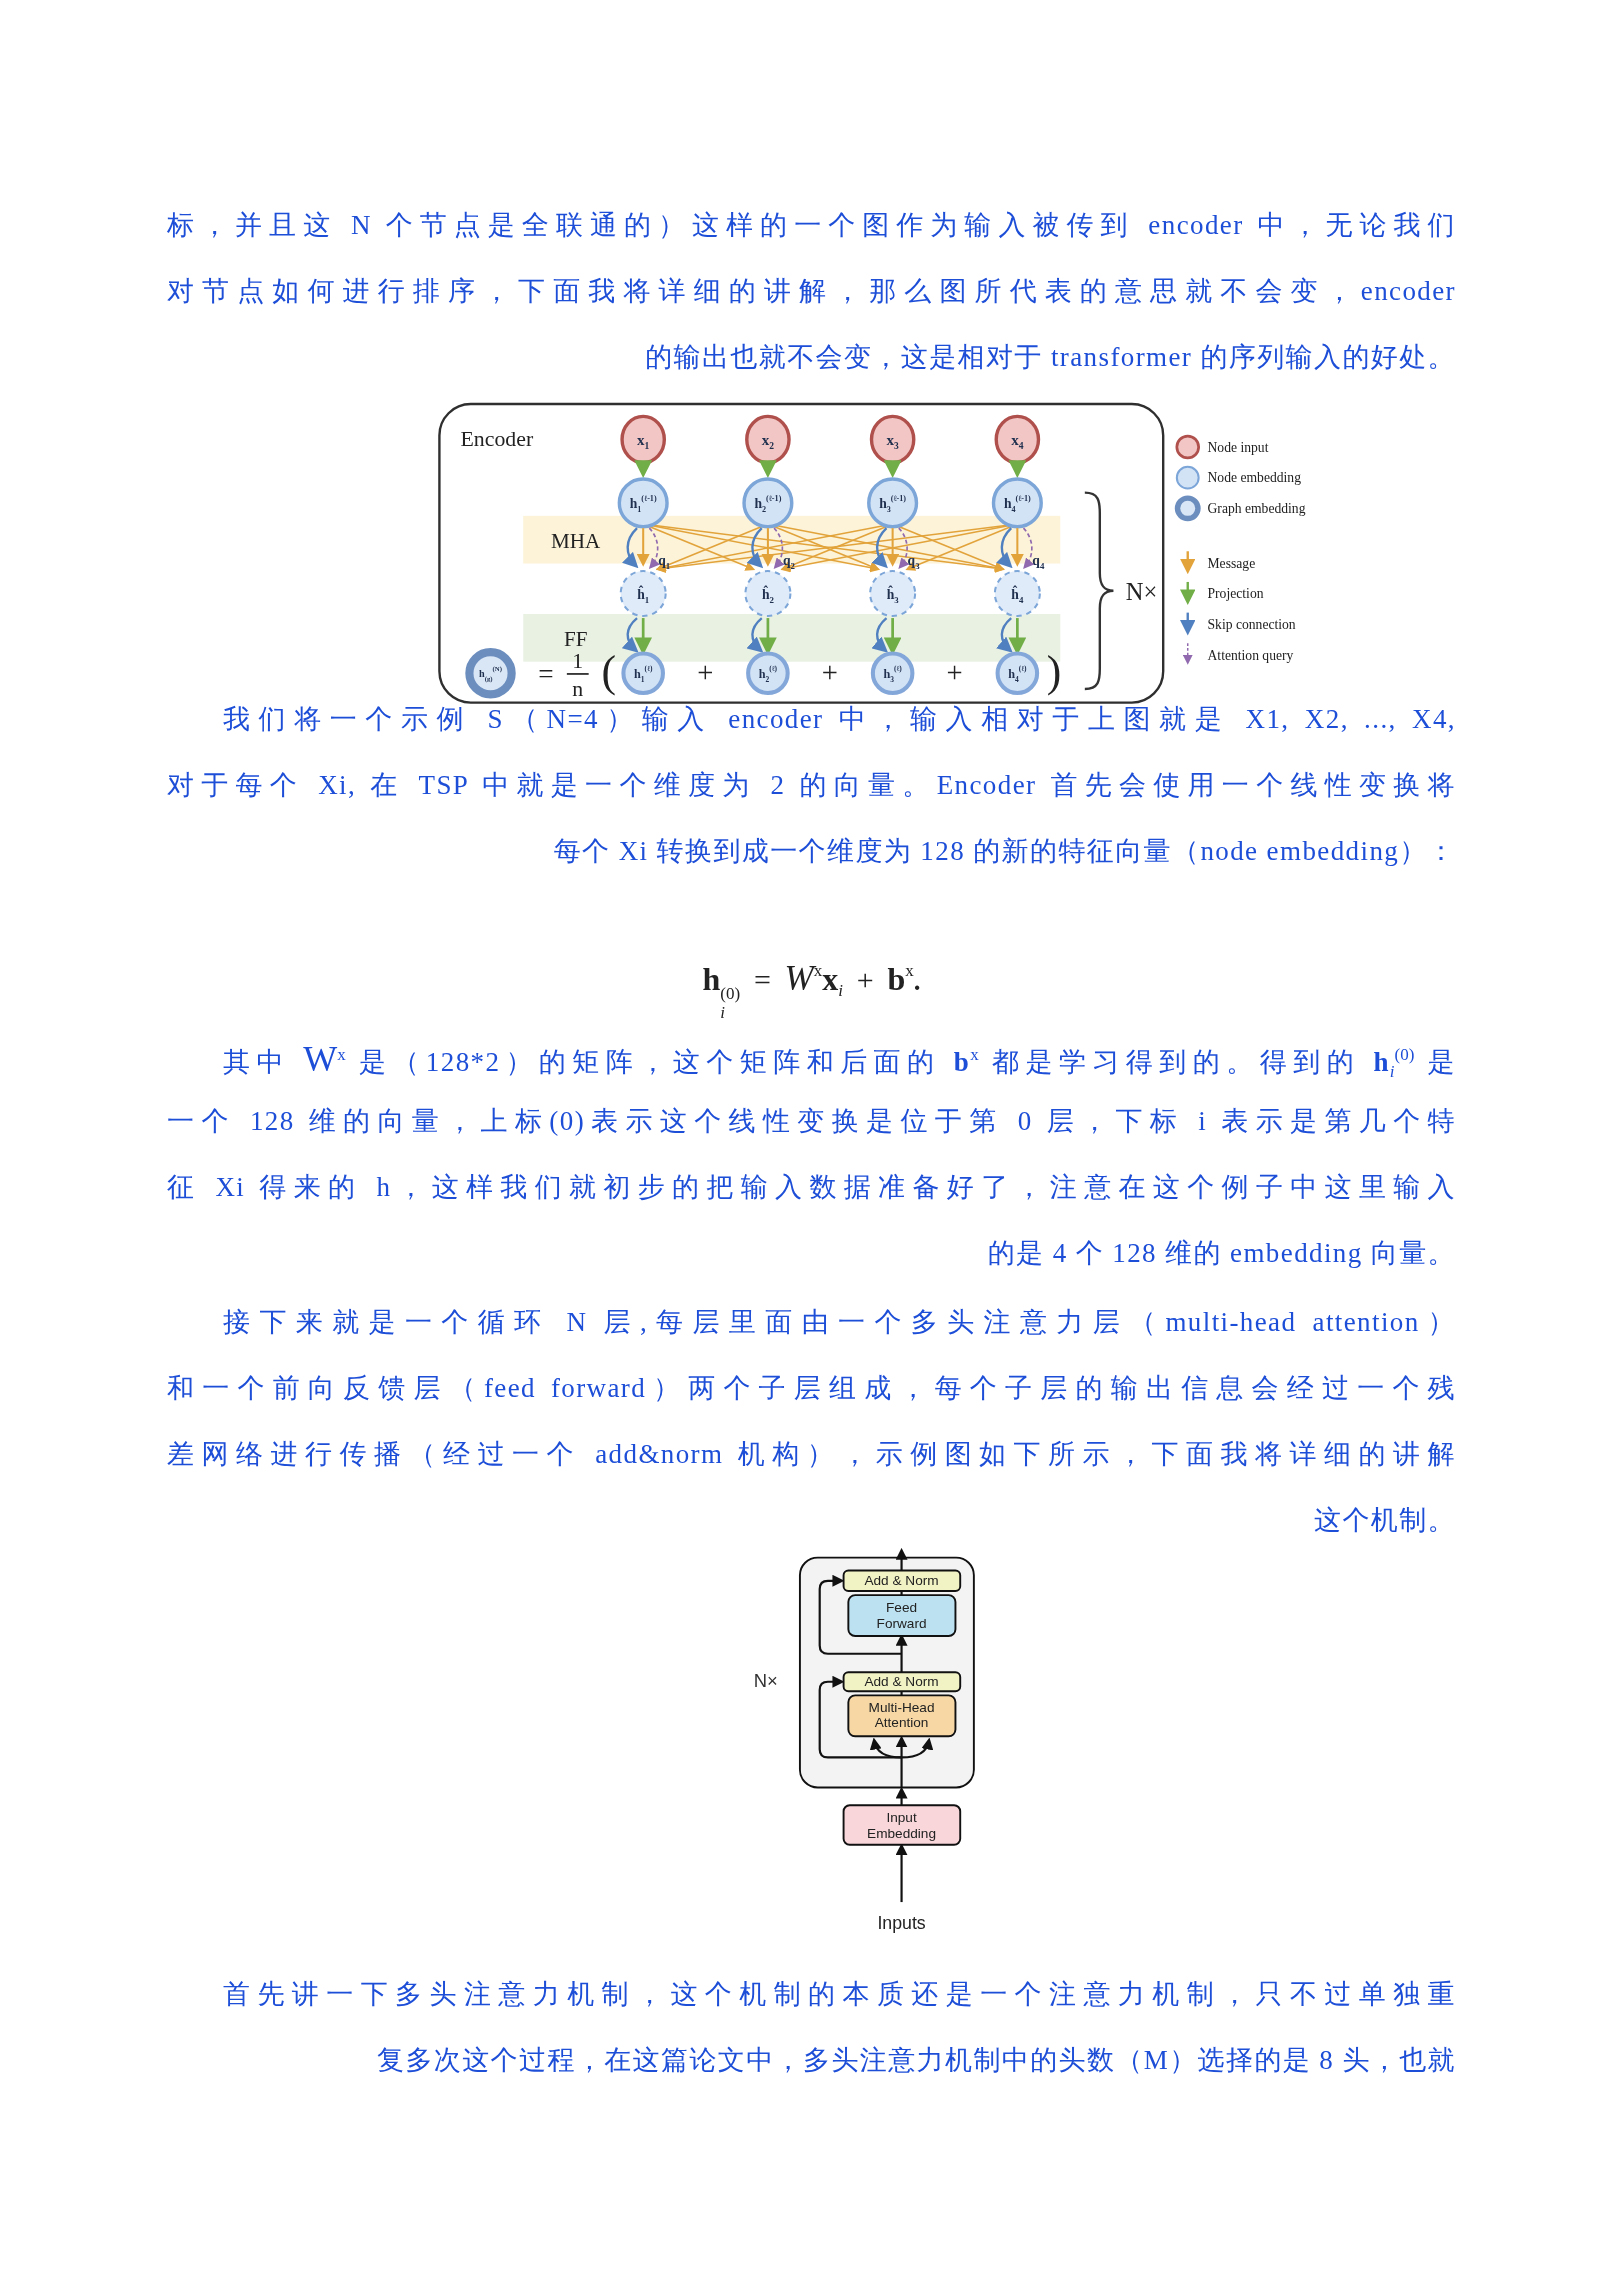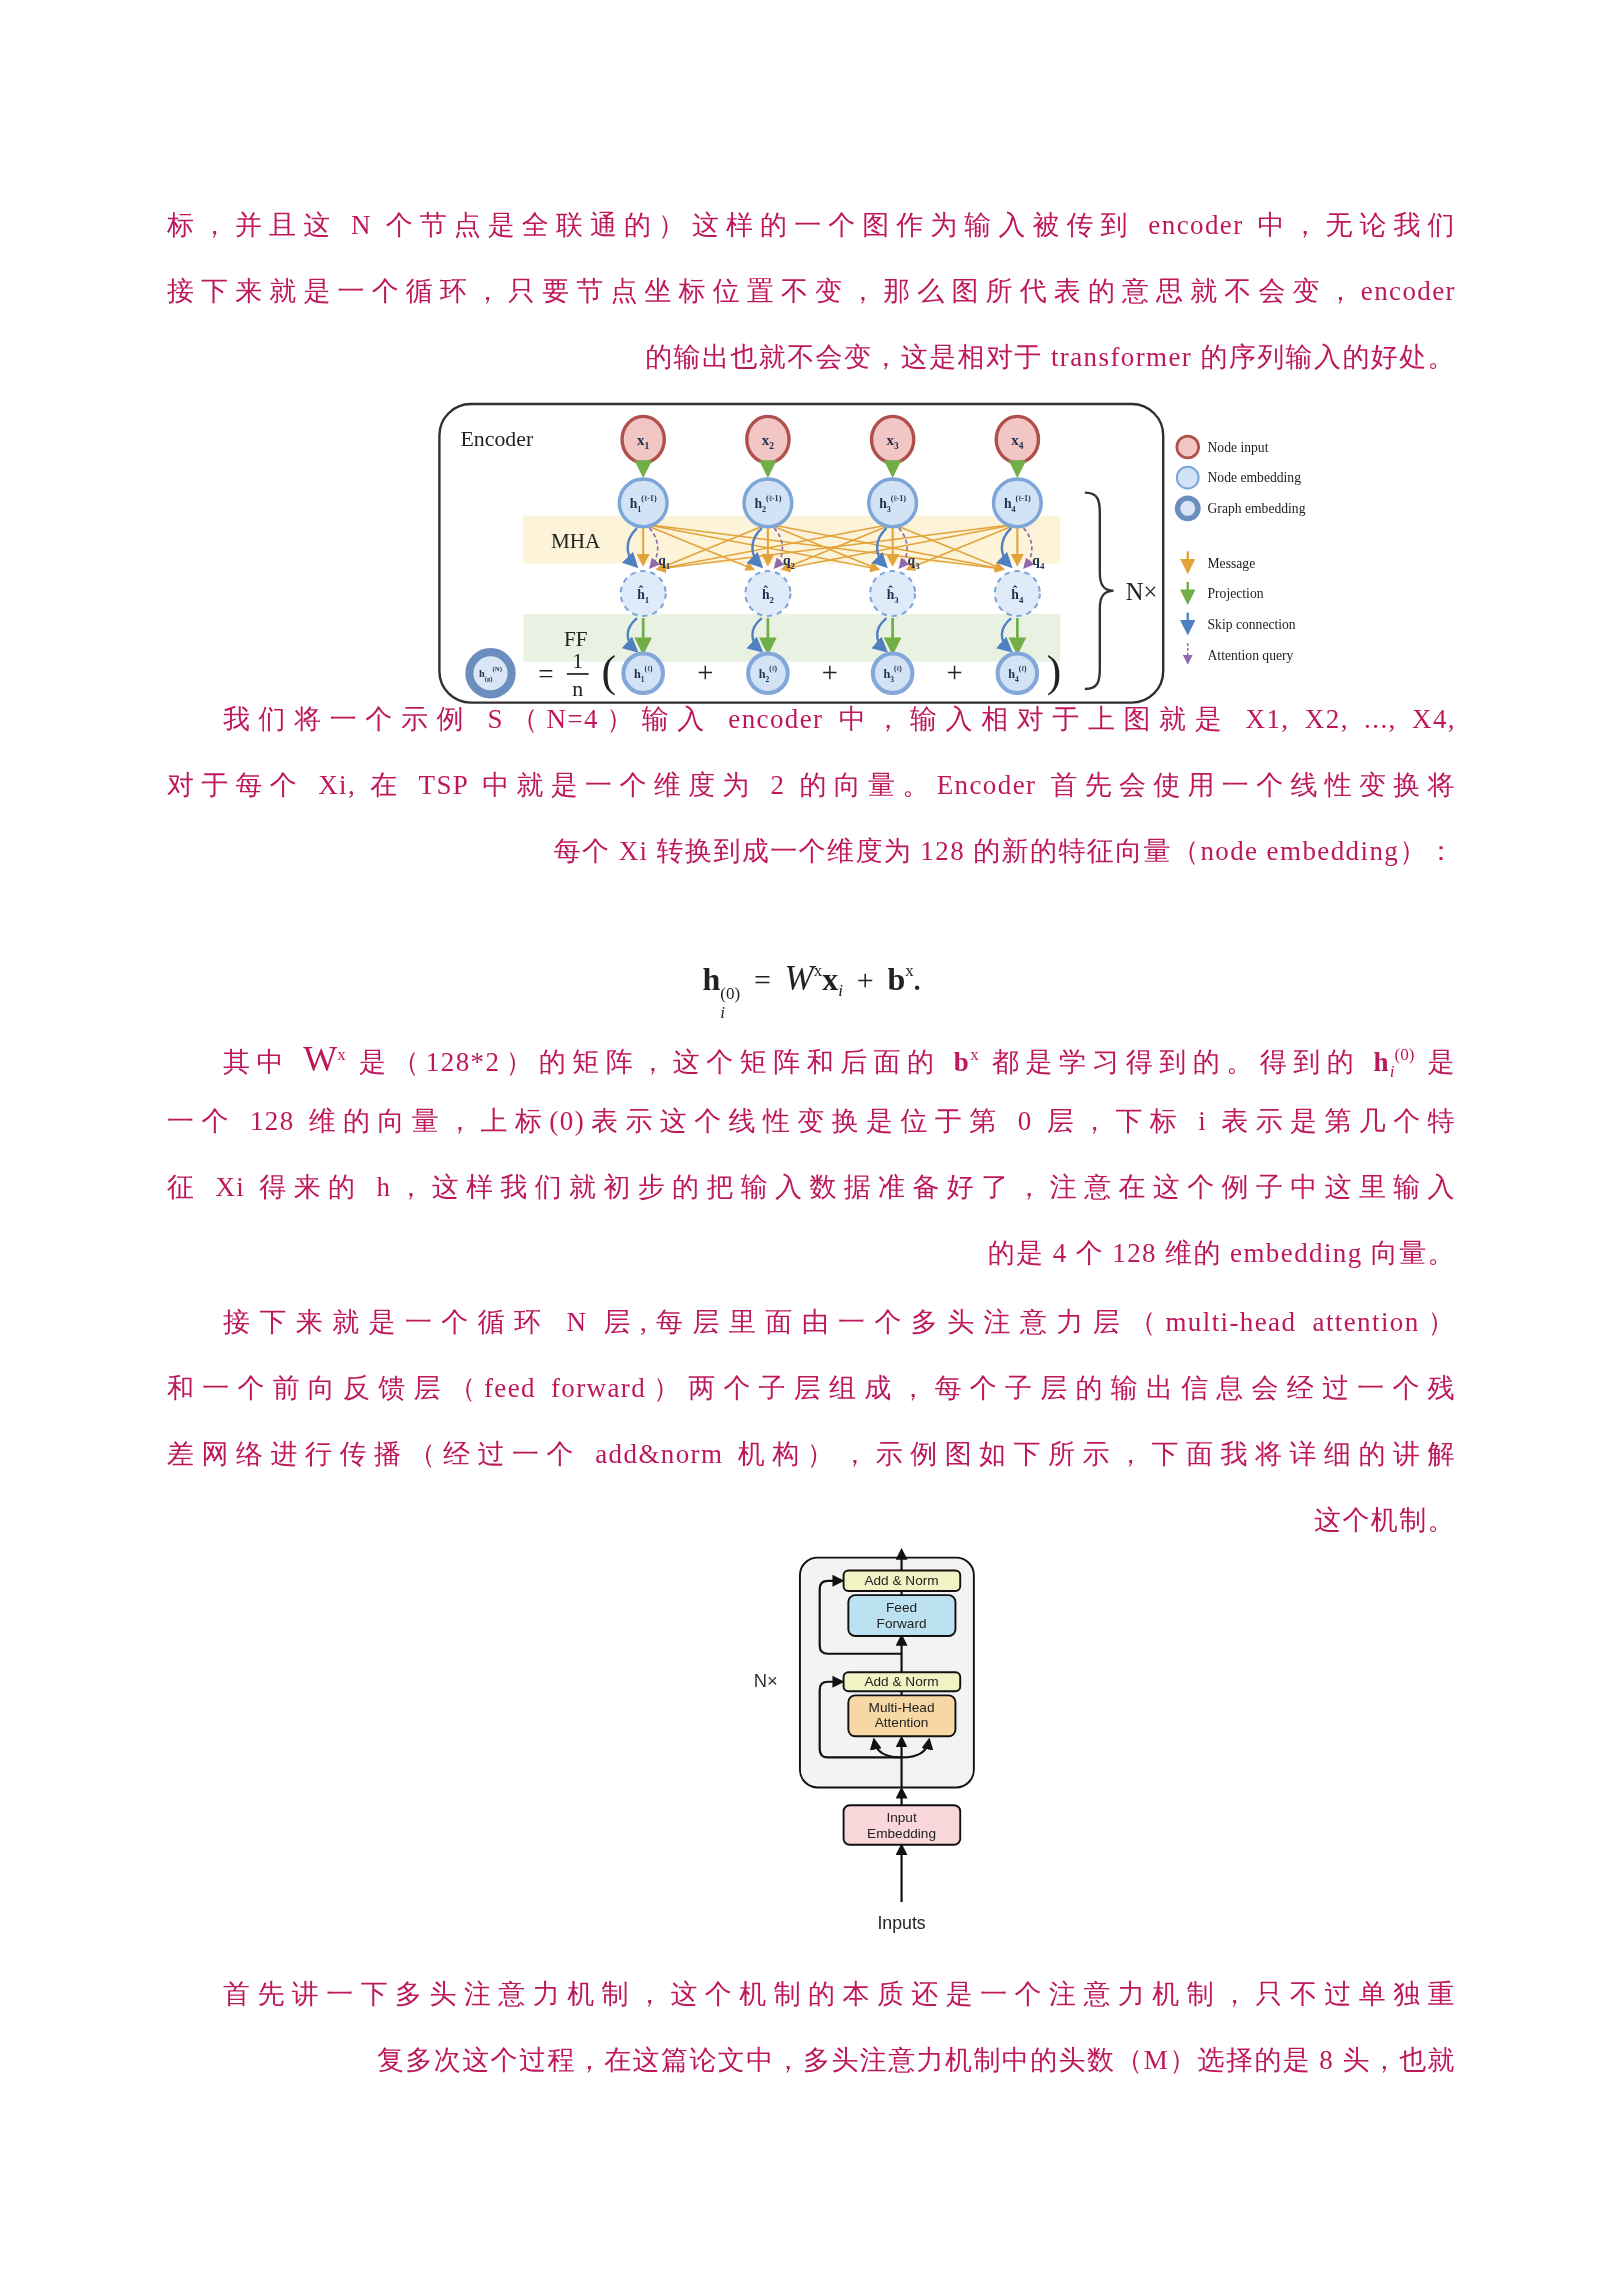"标，并且这 N 个节点是全联通的）这样的一个图作为输入被传到 encoder" .para { color: #be185d -> #1d4ed8 }
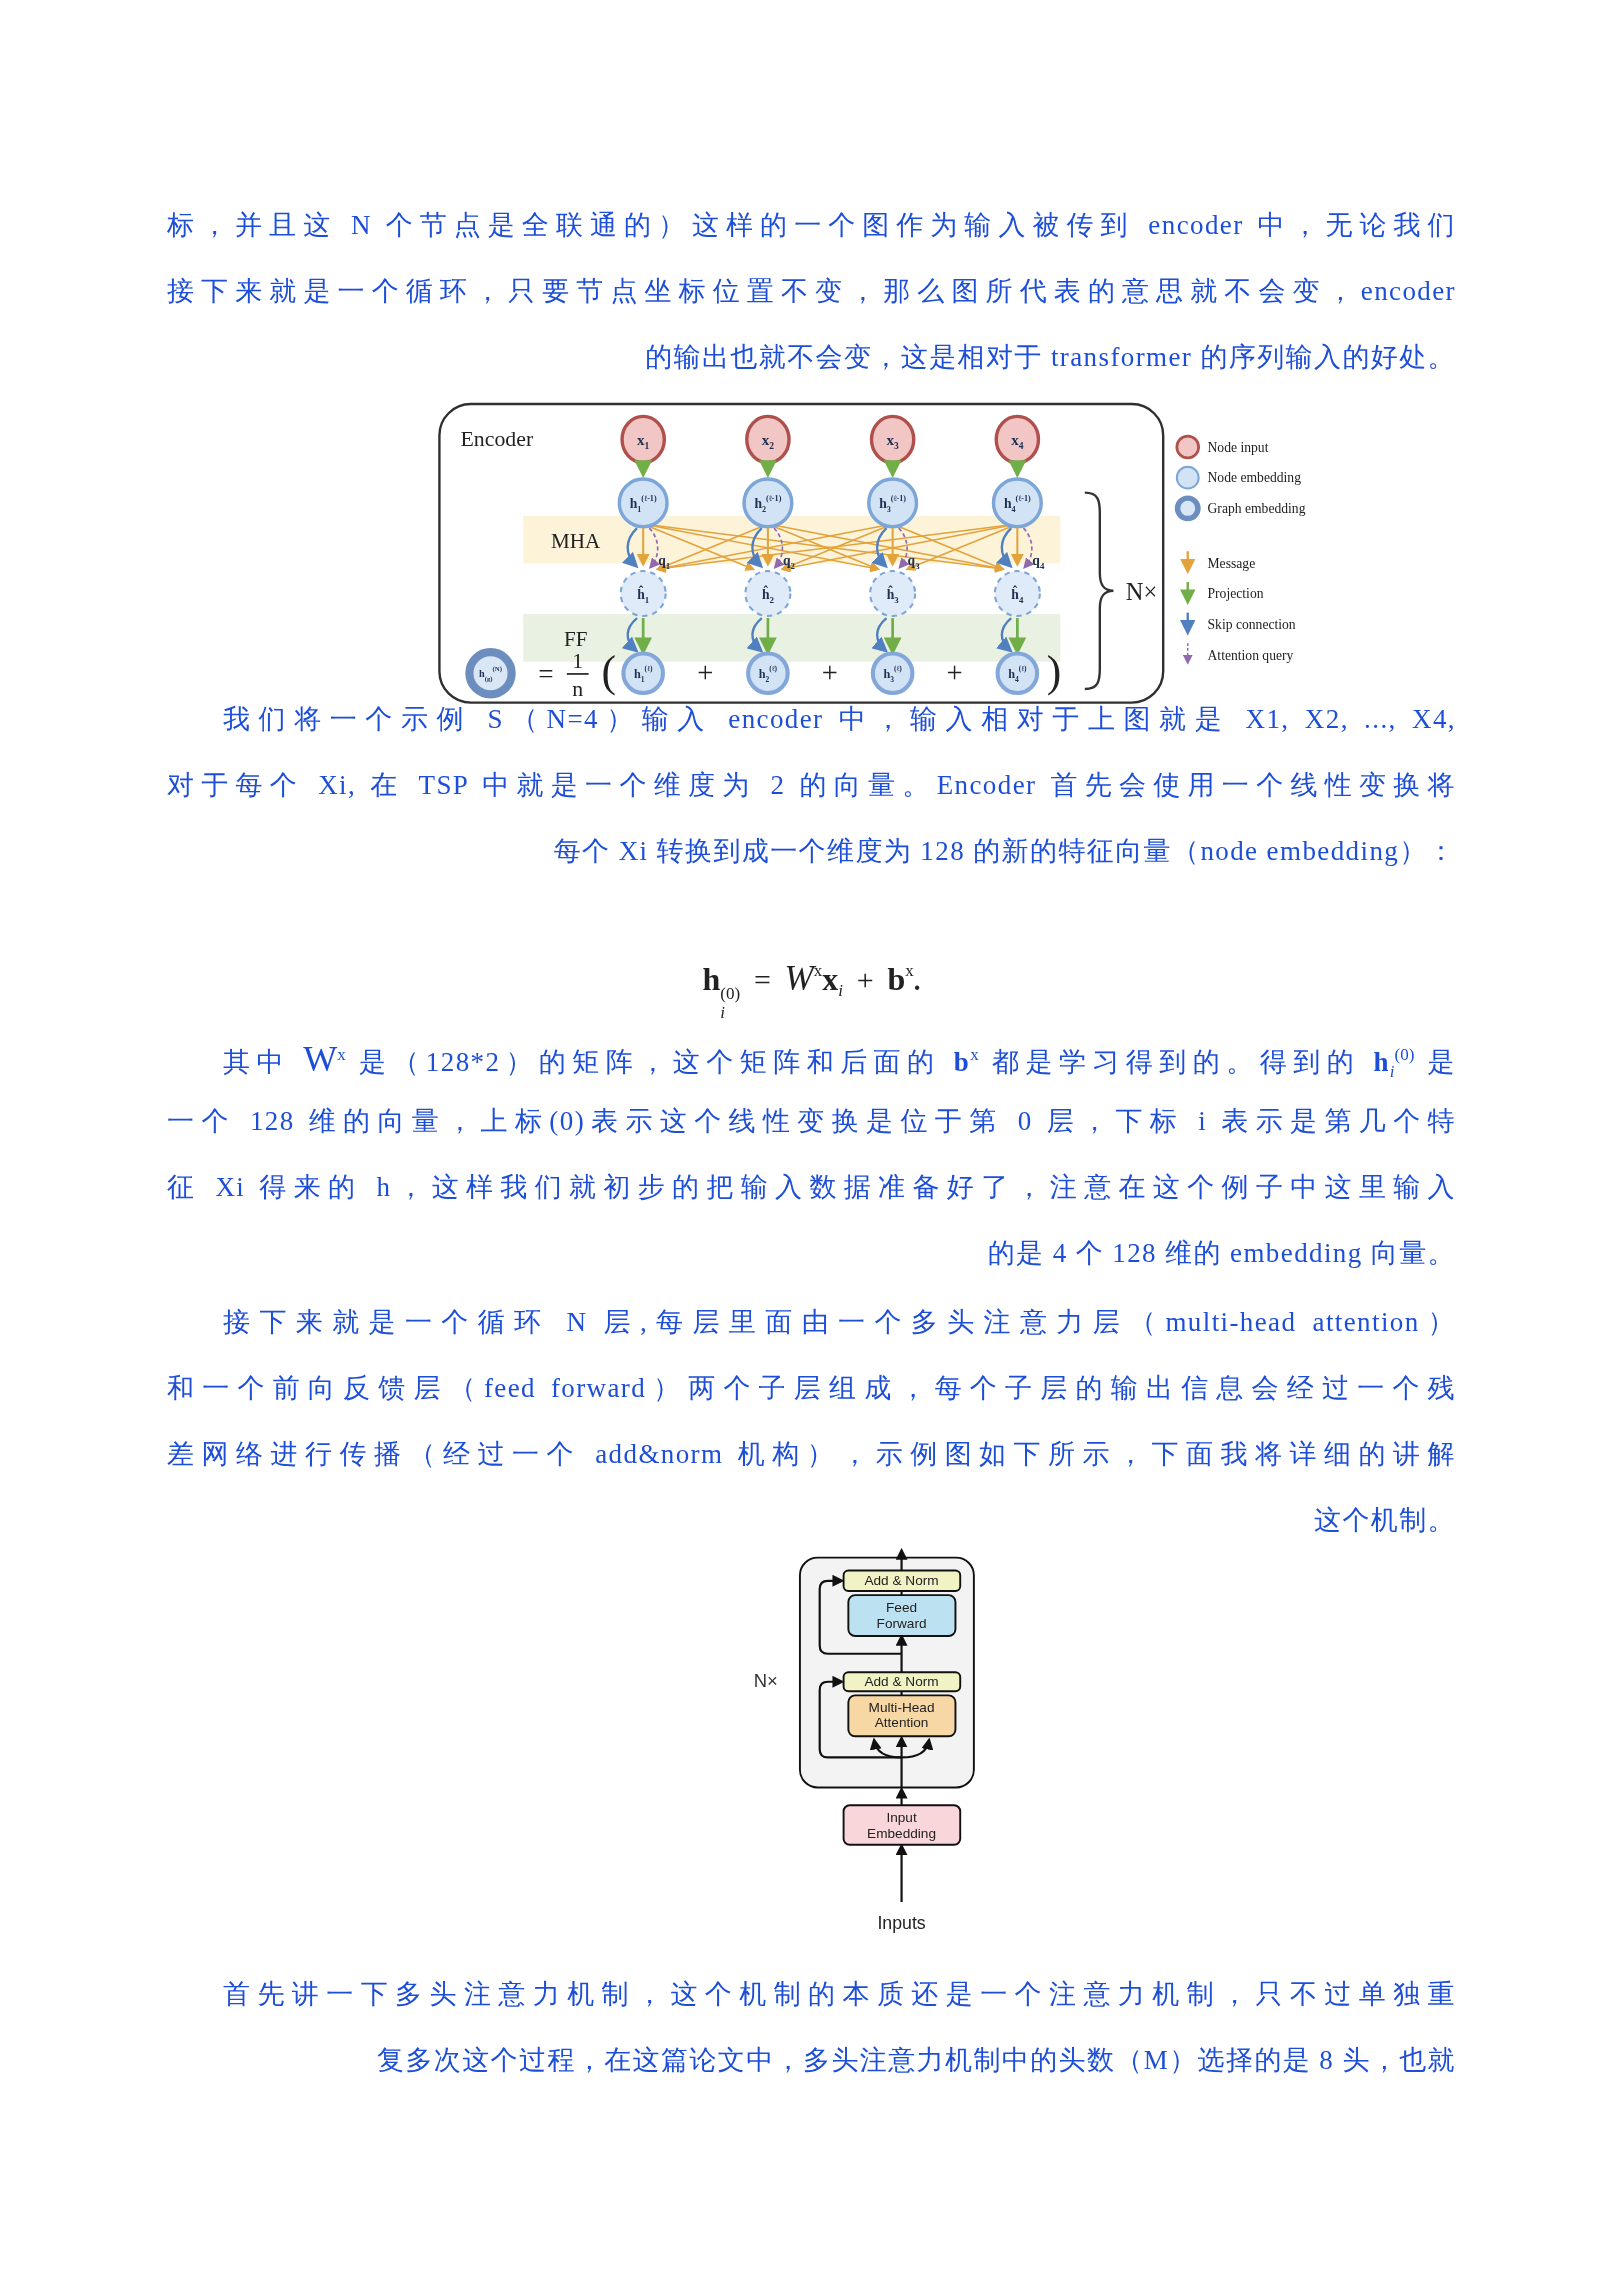"接下来就是一个循环，只要节点坐标位置不变，那么图所代表的意思就不会变，encod" div.line { text: 接下来就是一个循环，只要节点坐标位置不变 -> 对节点如何进行排序，下面我将详细的讲解 }
